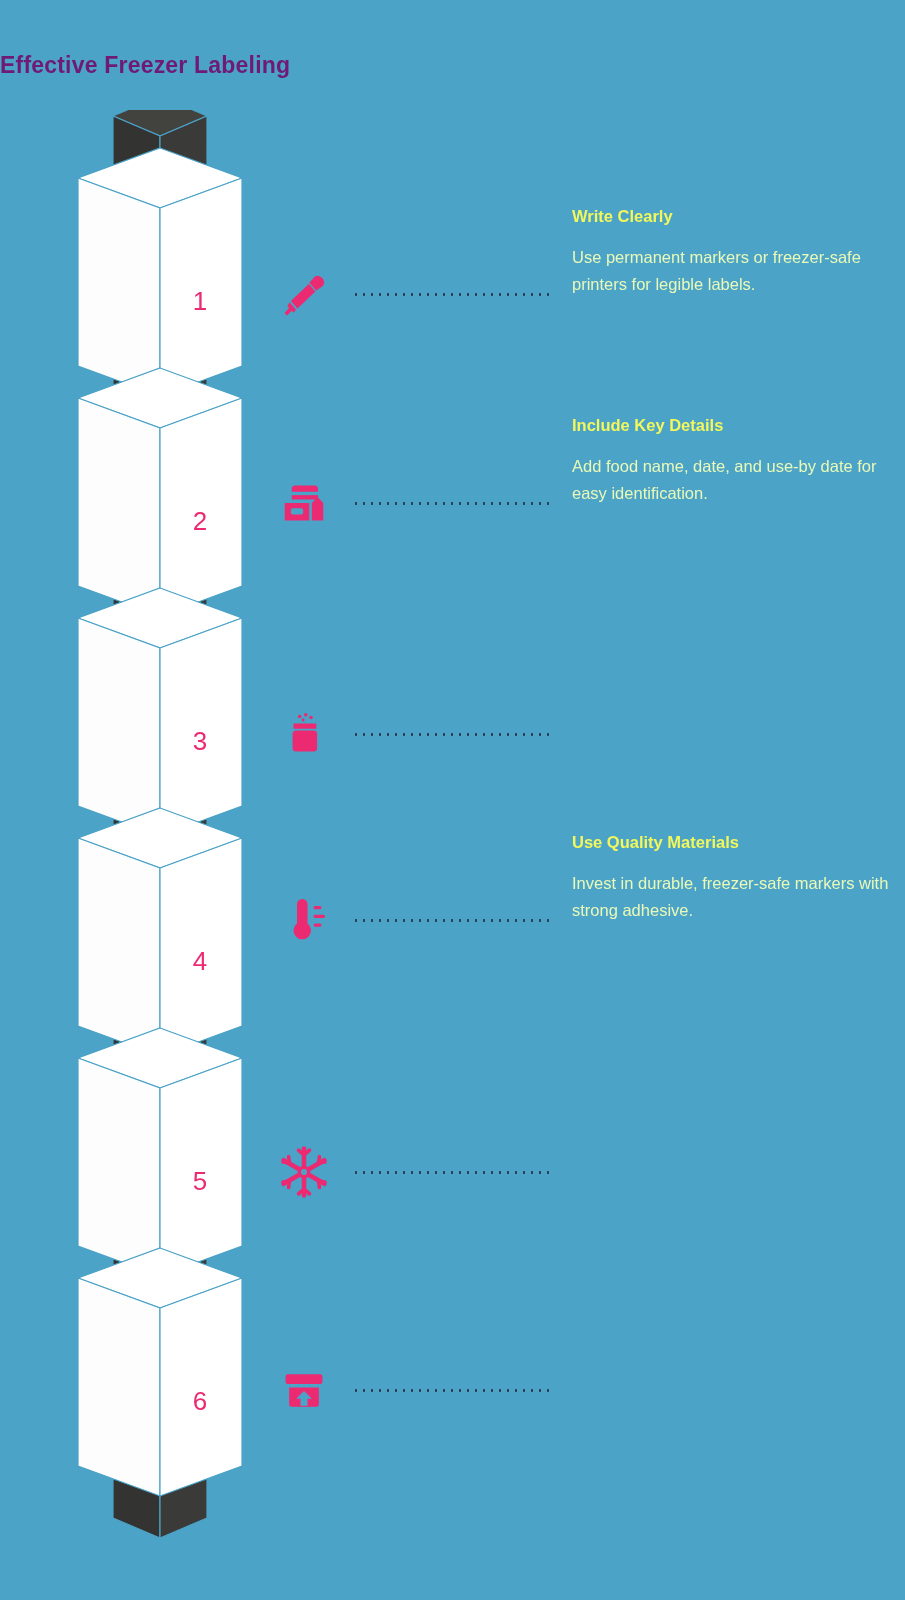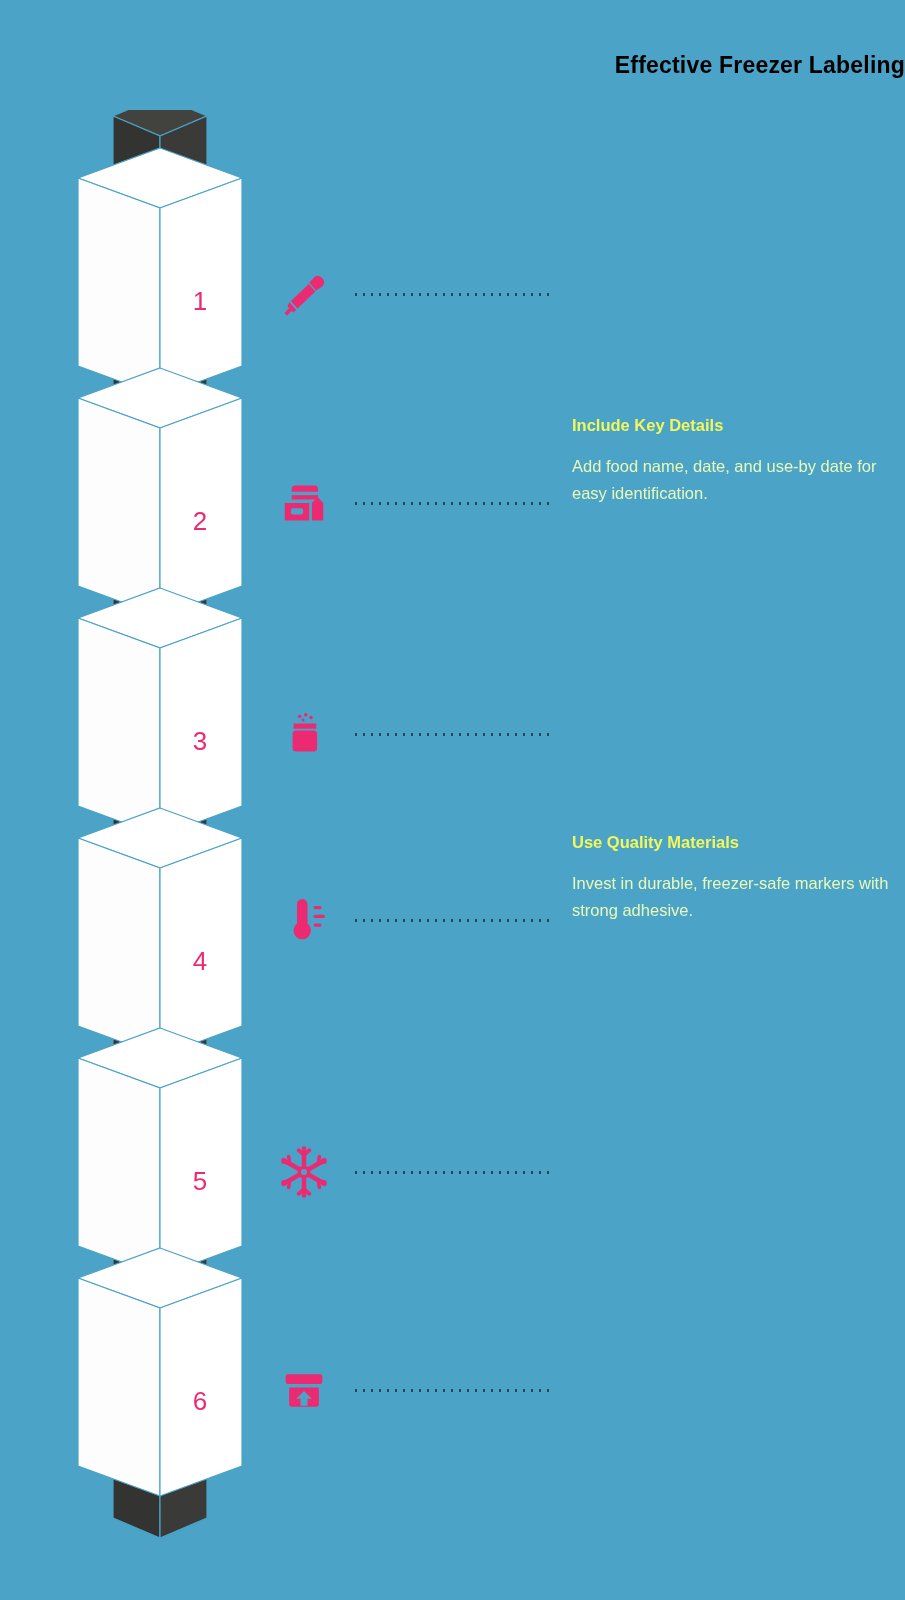"Effective Freezer Labeling" #page-title { color: #000000 -> #701a75; text-align: right -> left }
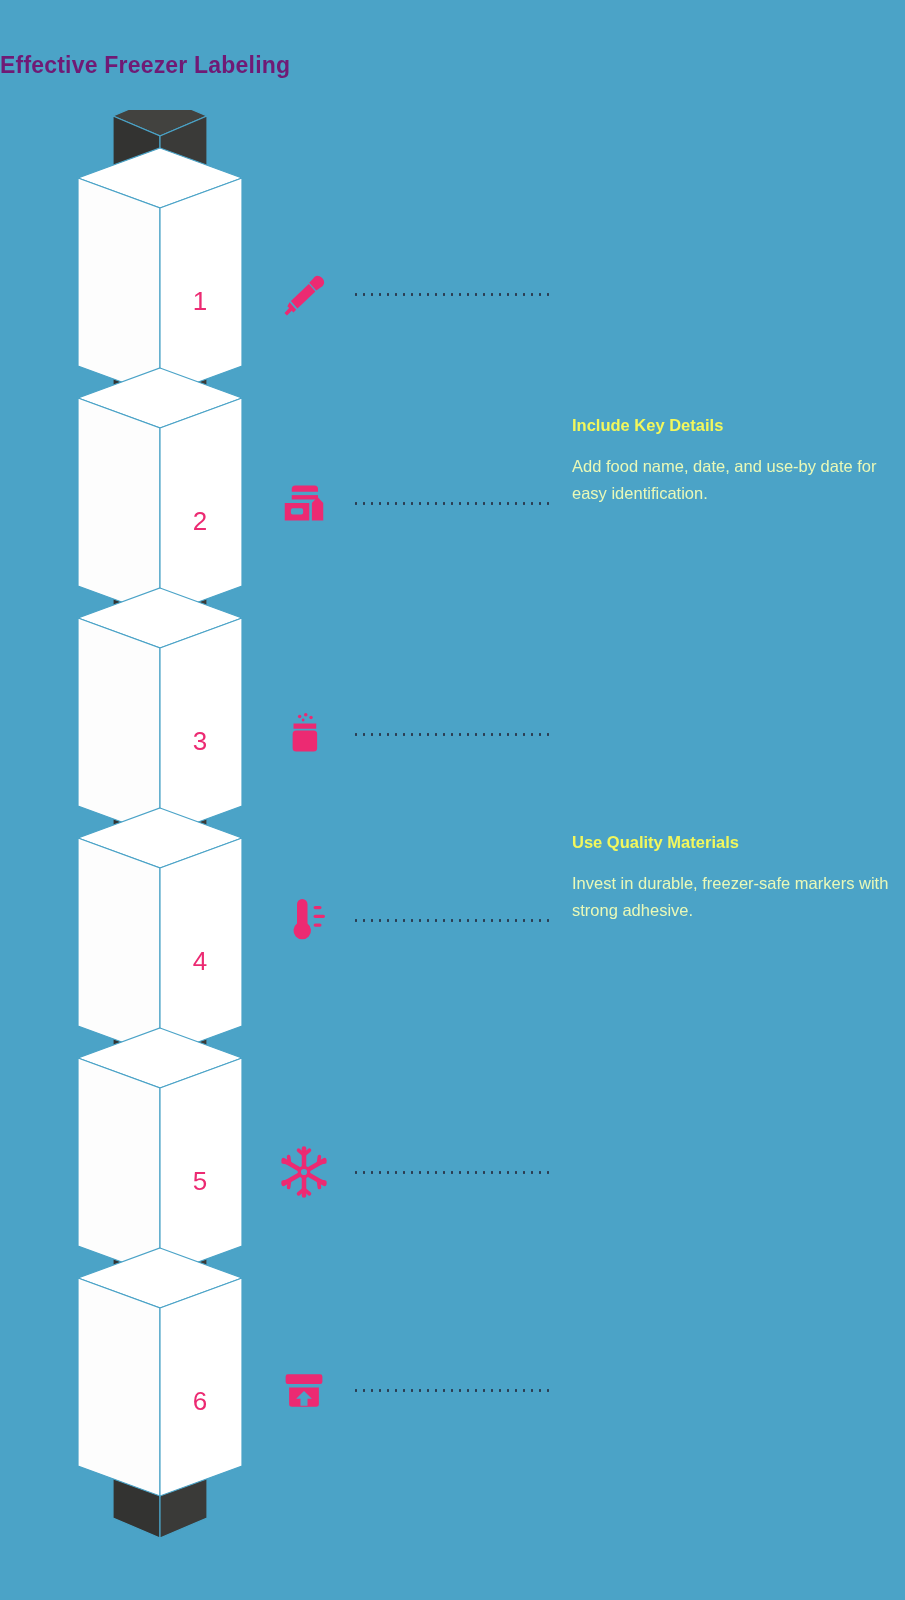"Write Clearly" div.step-text { html: none -> <div> <div>Write Clearly</div> <div>Use permanent markers or freezer-safe printers for legible labels.</div> </div> }
